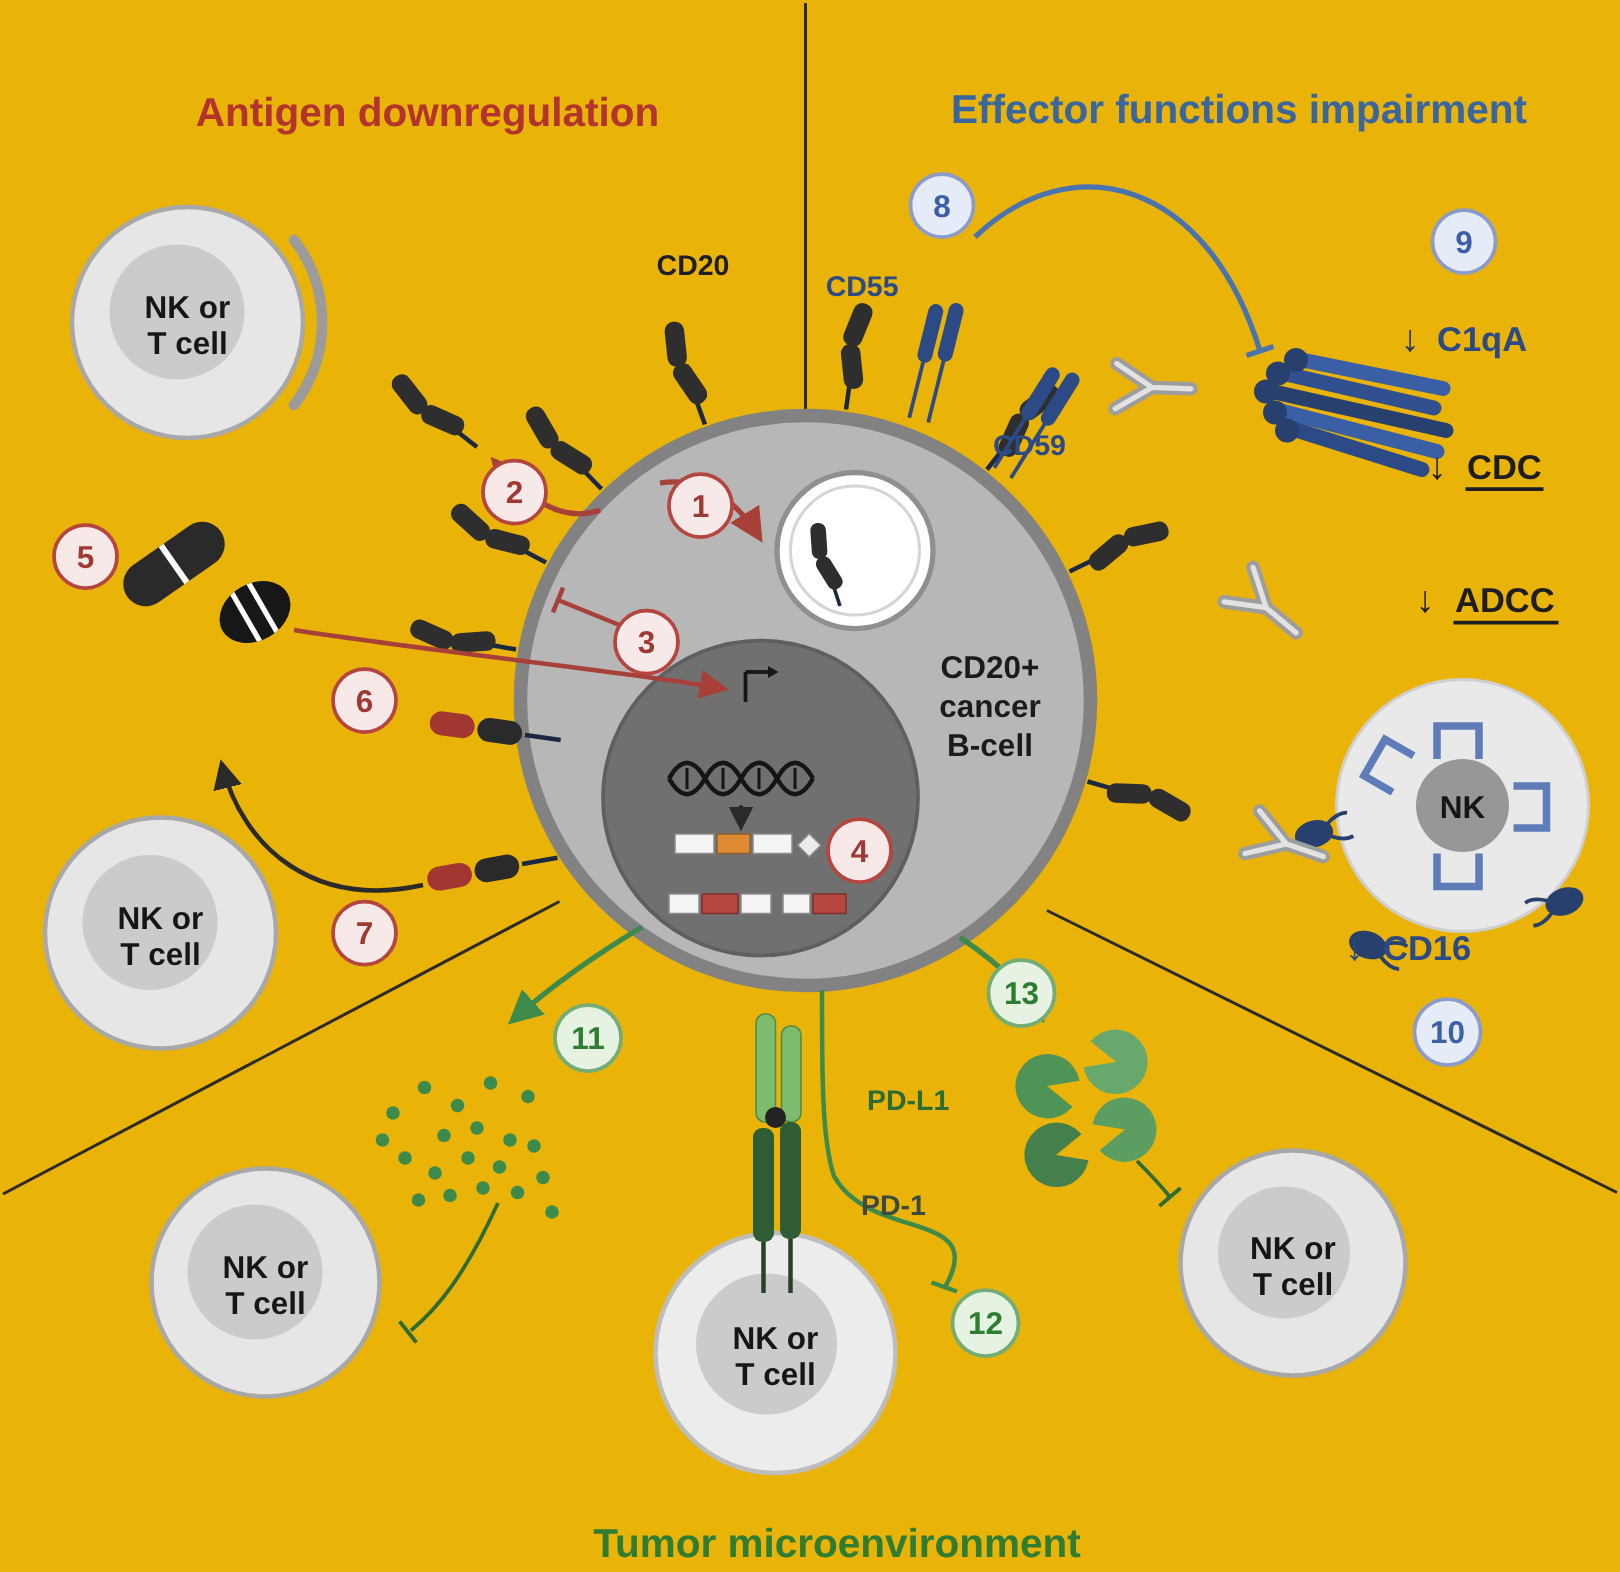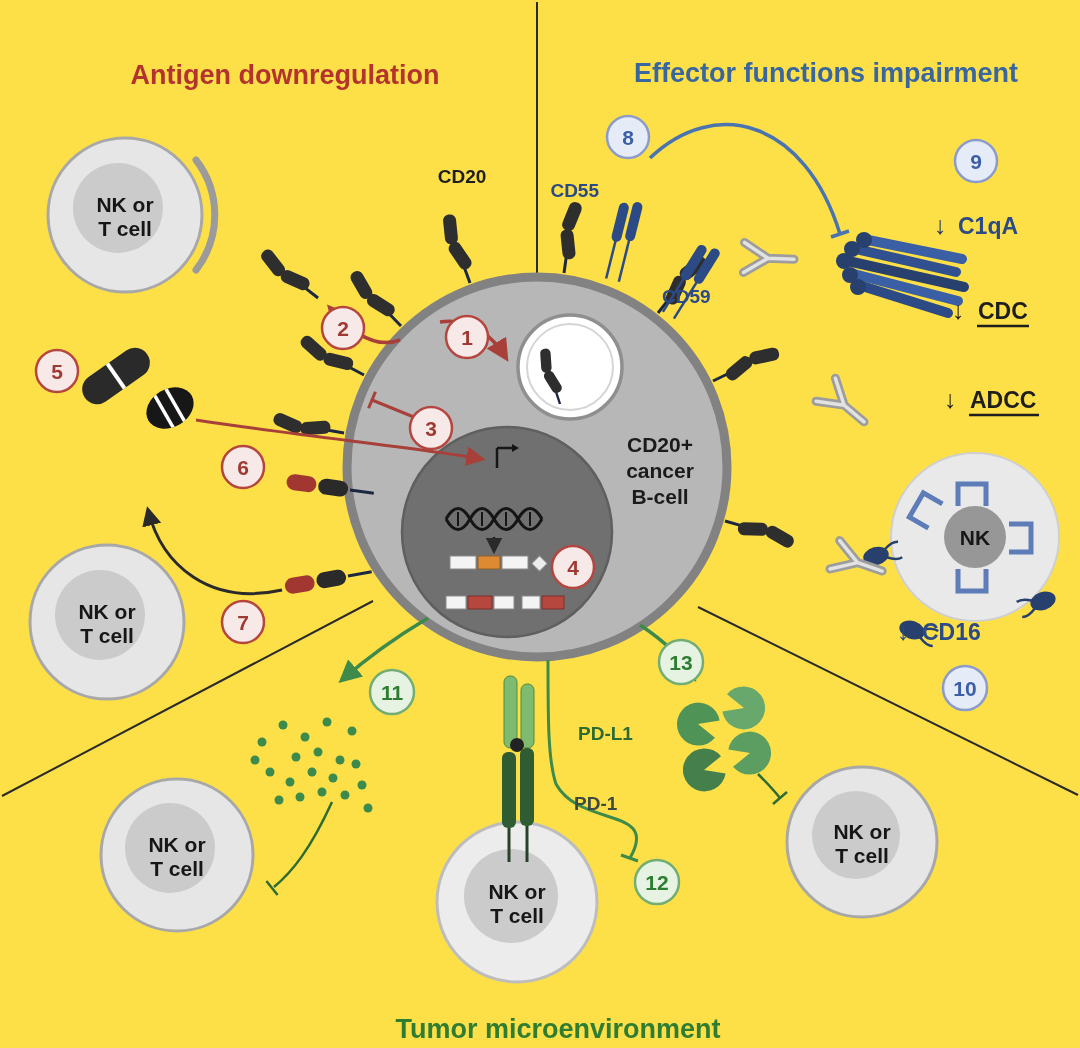"Antigen downregulation" .stage { background: #fde047 -> #eab308 }
